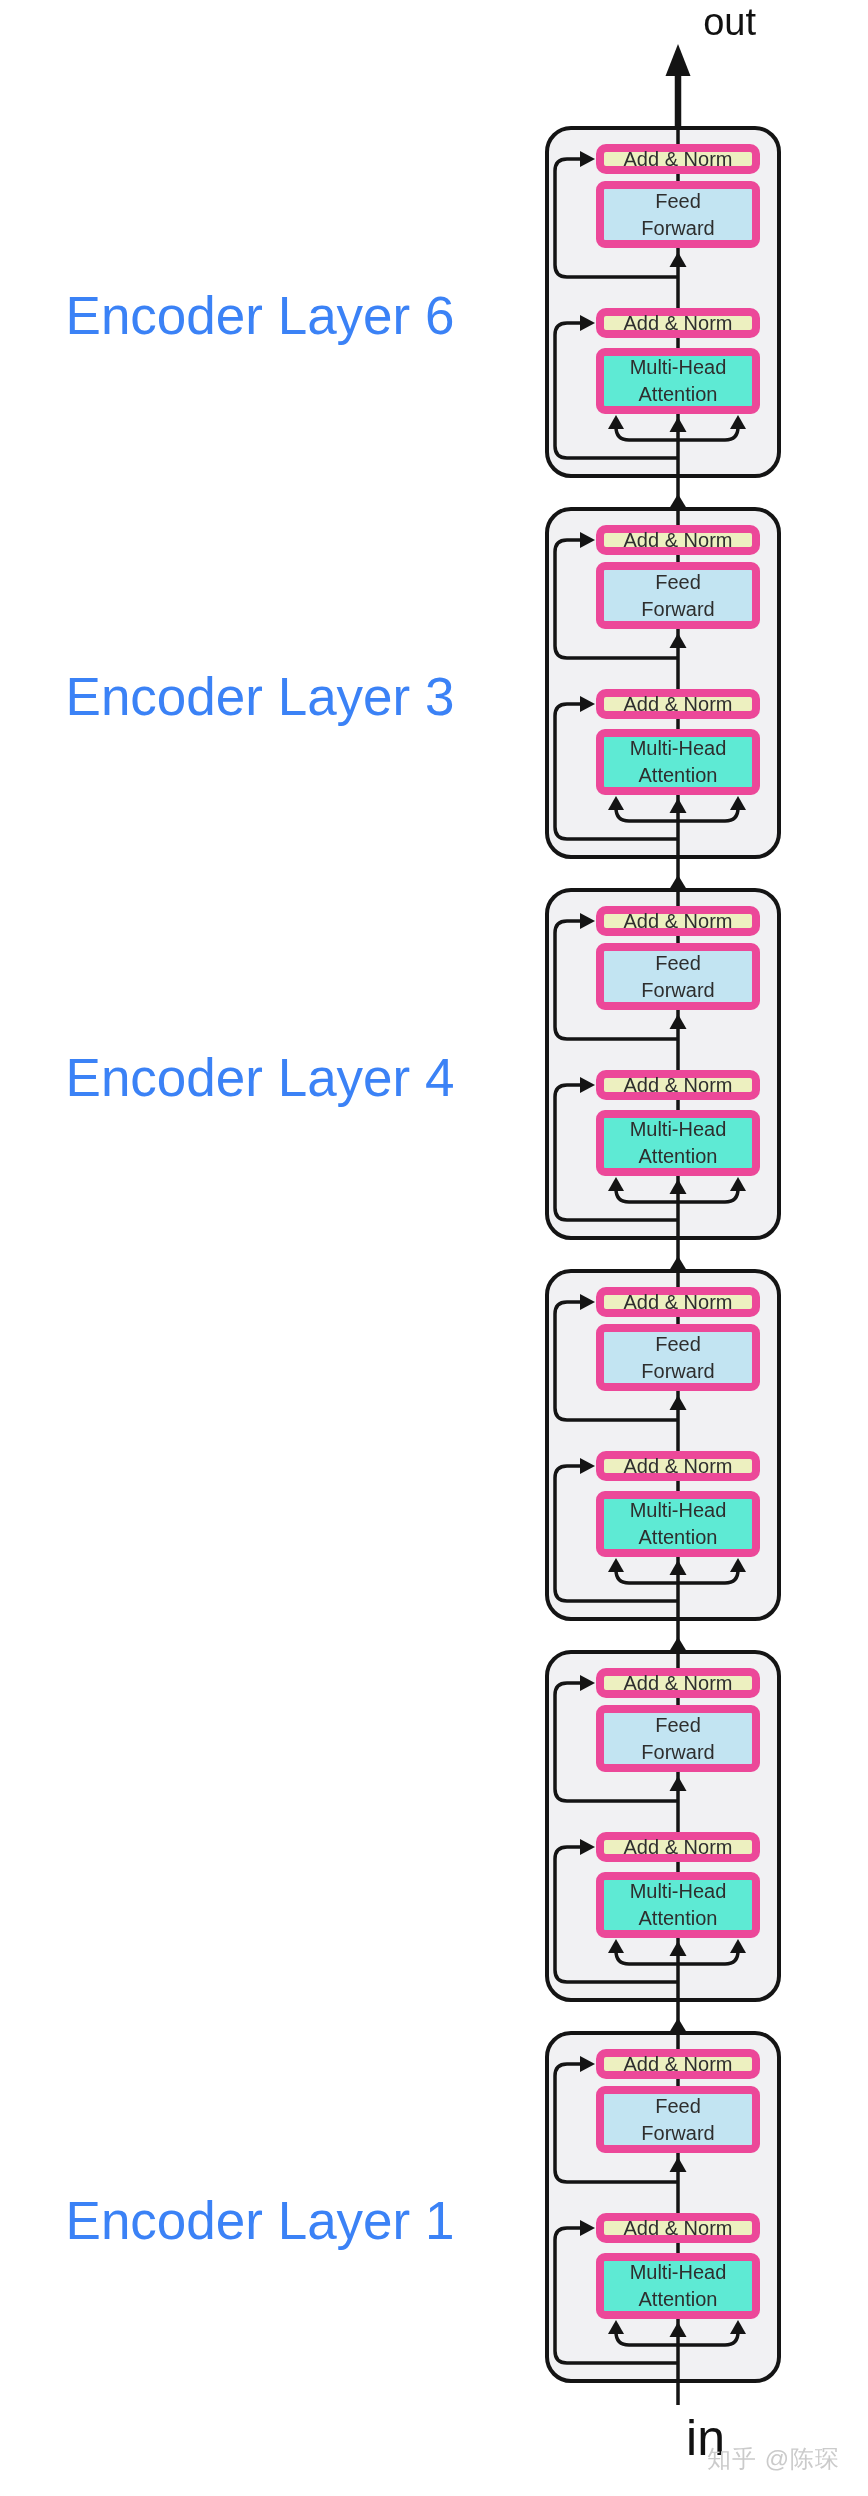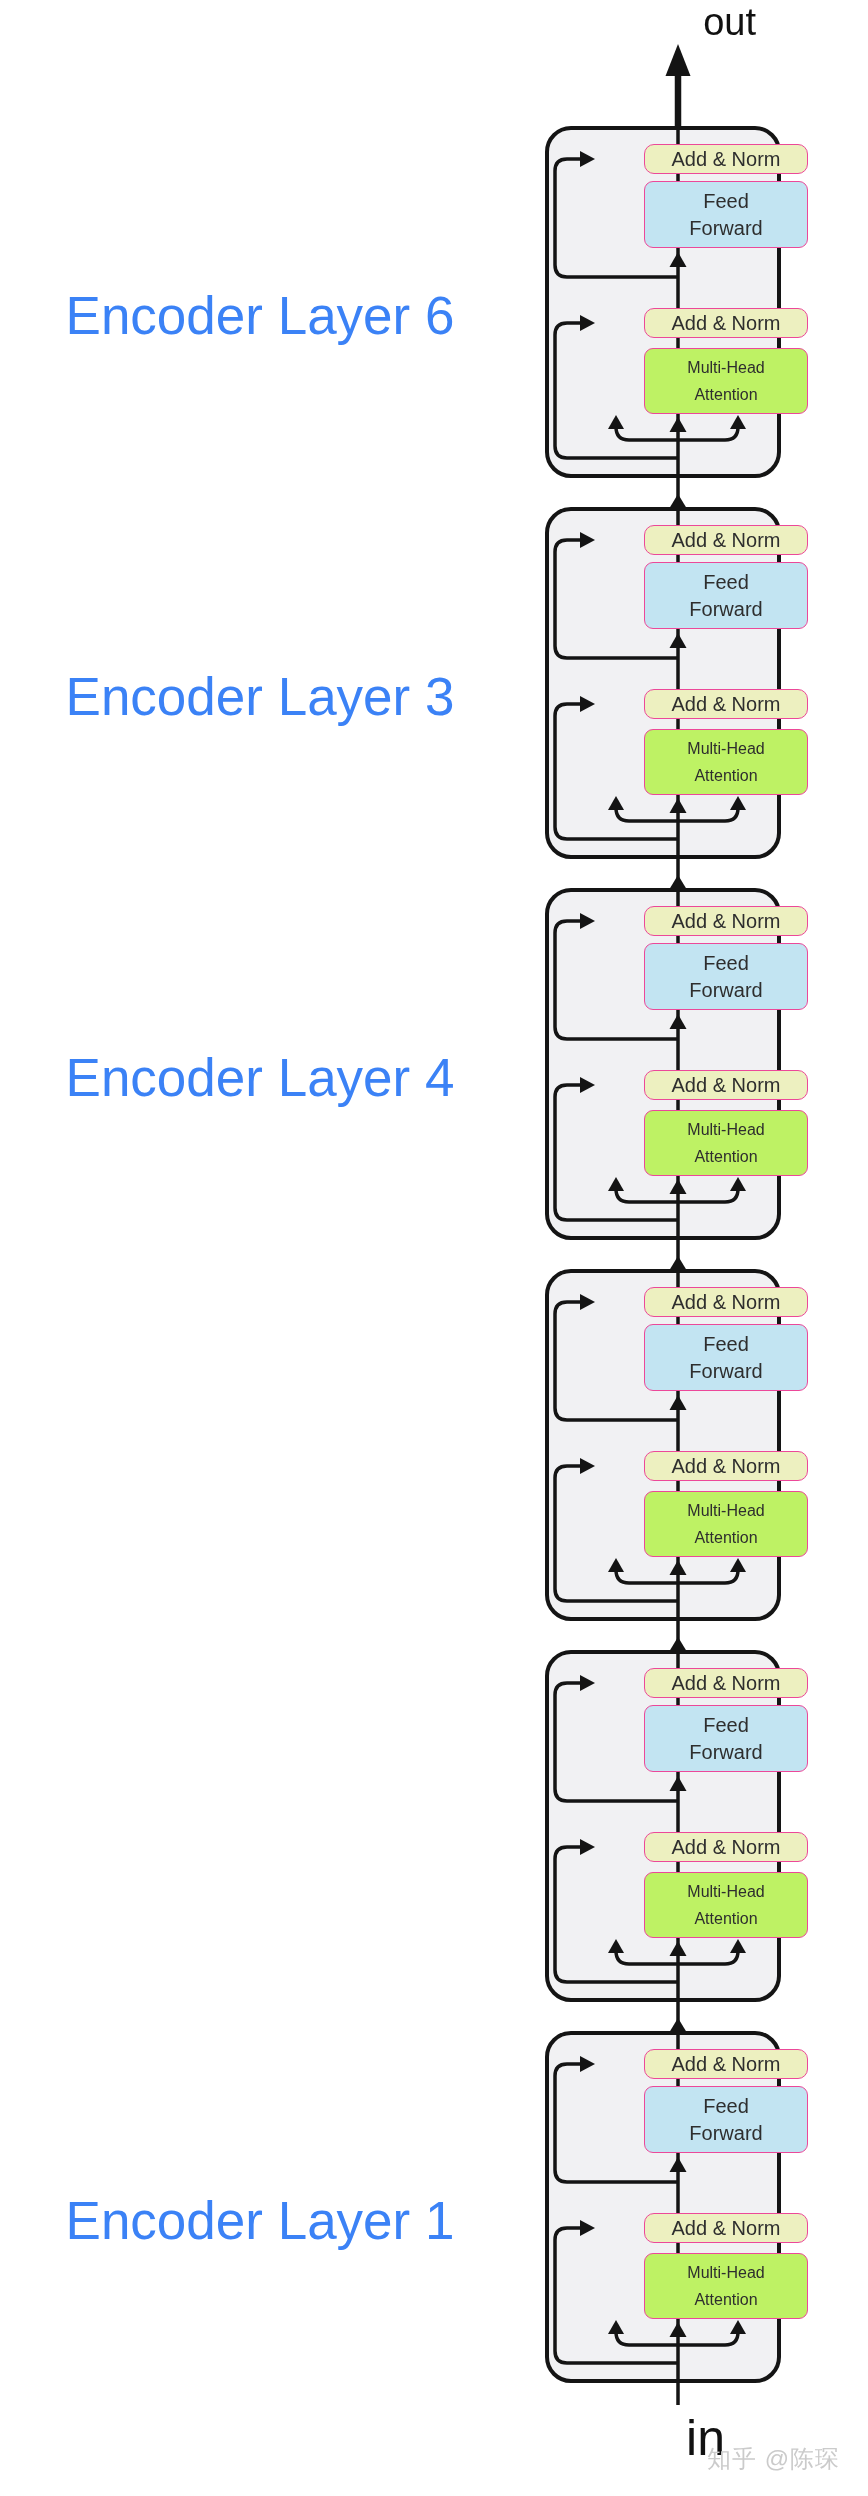"Add & Norm" .box { border: 1px solid #ec4899 -> 8px solid #ec4899; margin-left: 48px -> none }
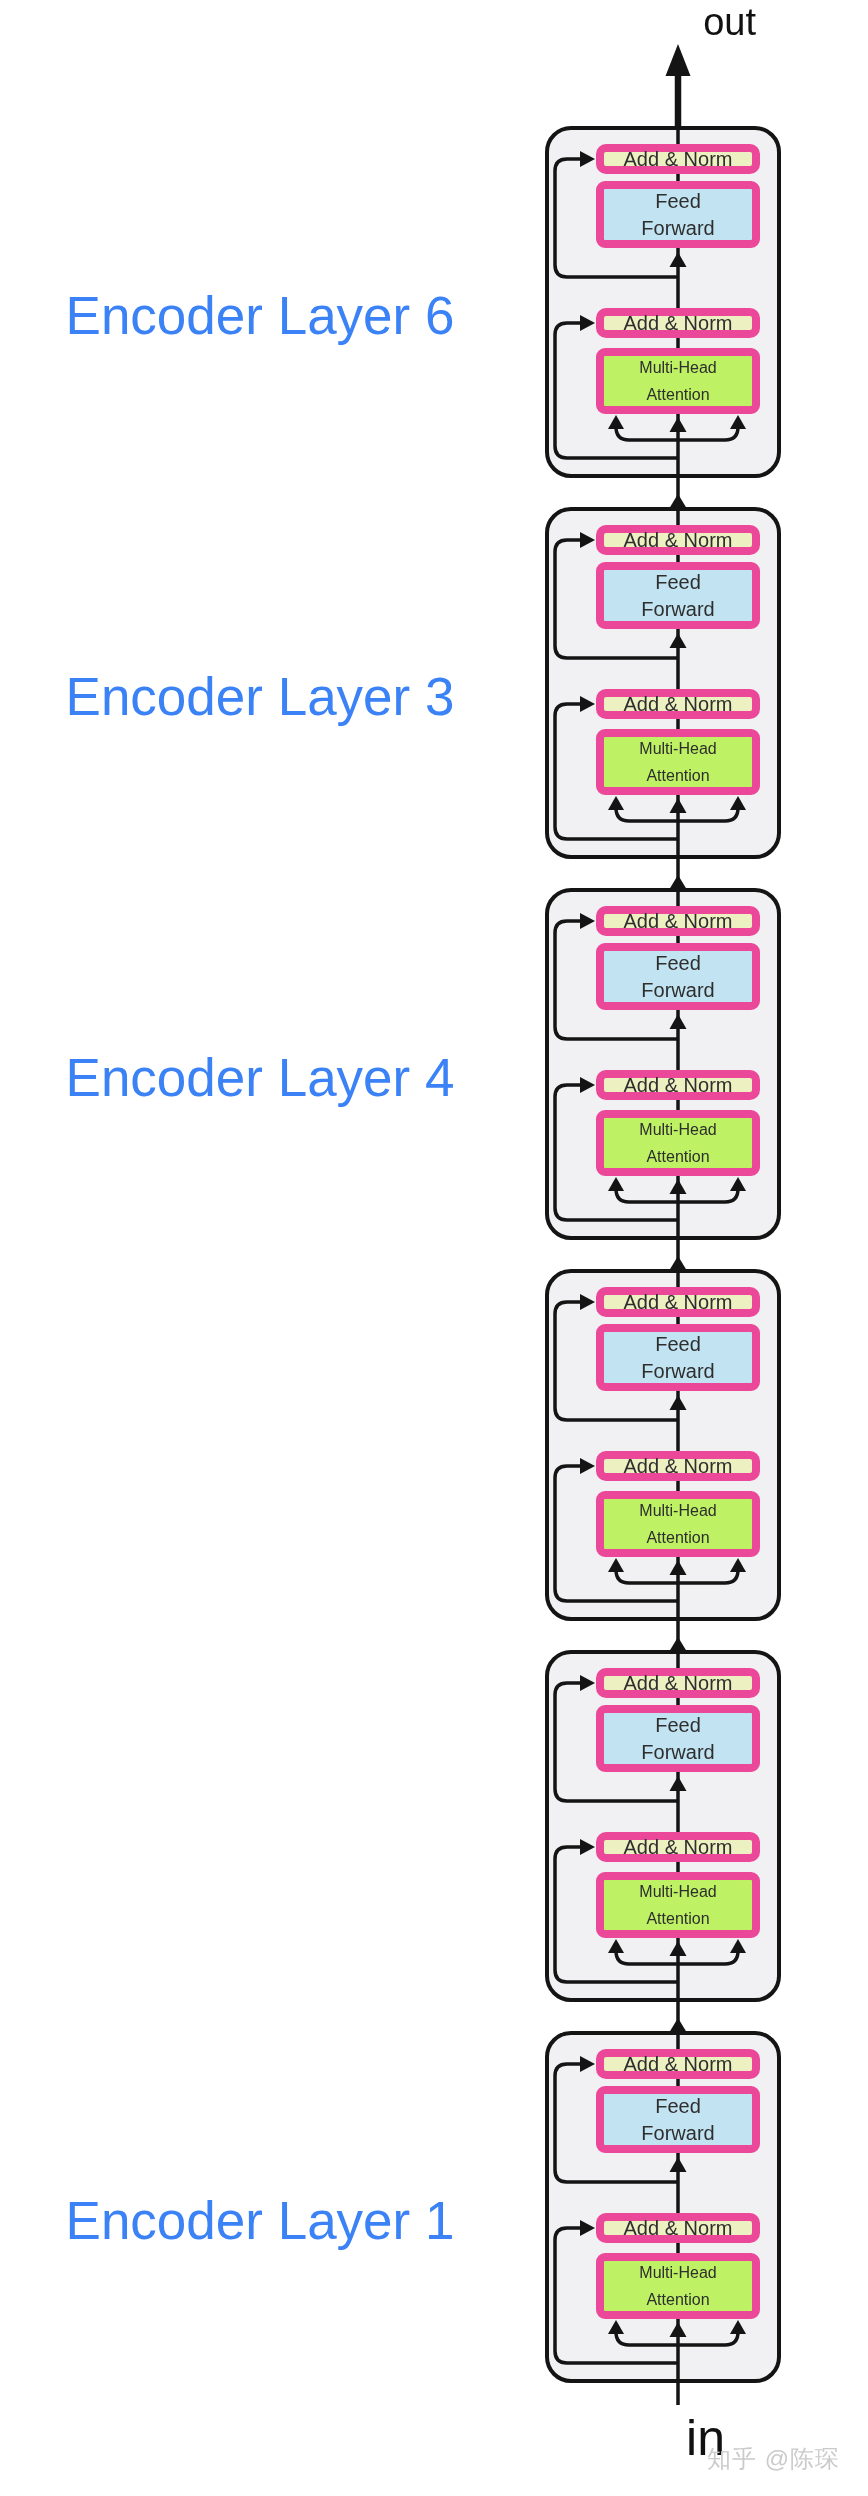"Multi-Head" .mha { background: #bef264 -> #5eead4; font-size: 16px -> 20px }
